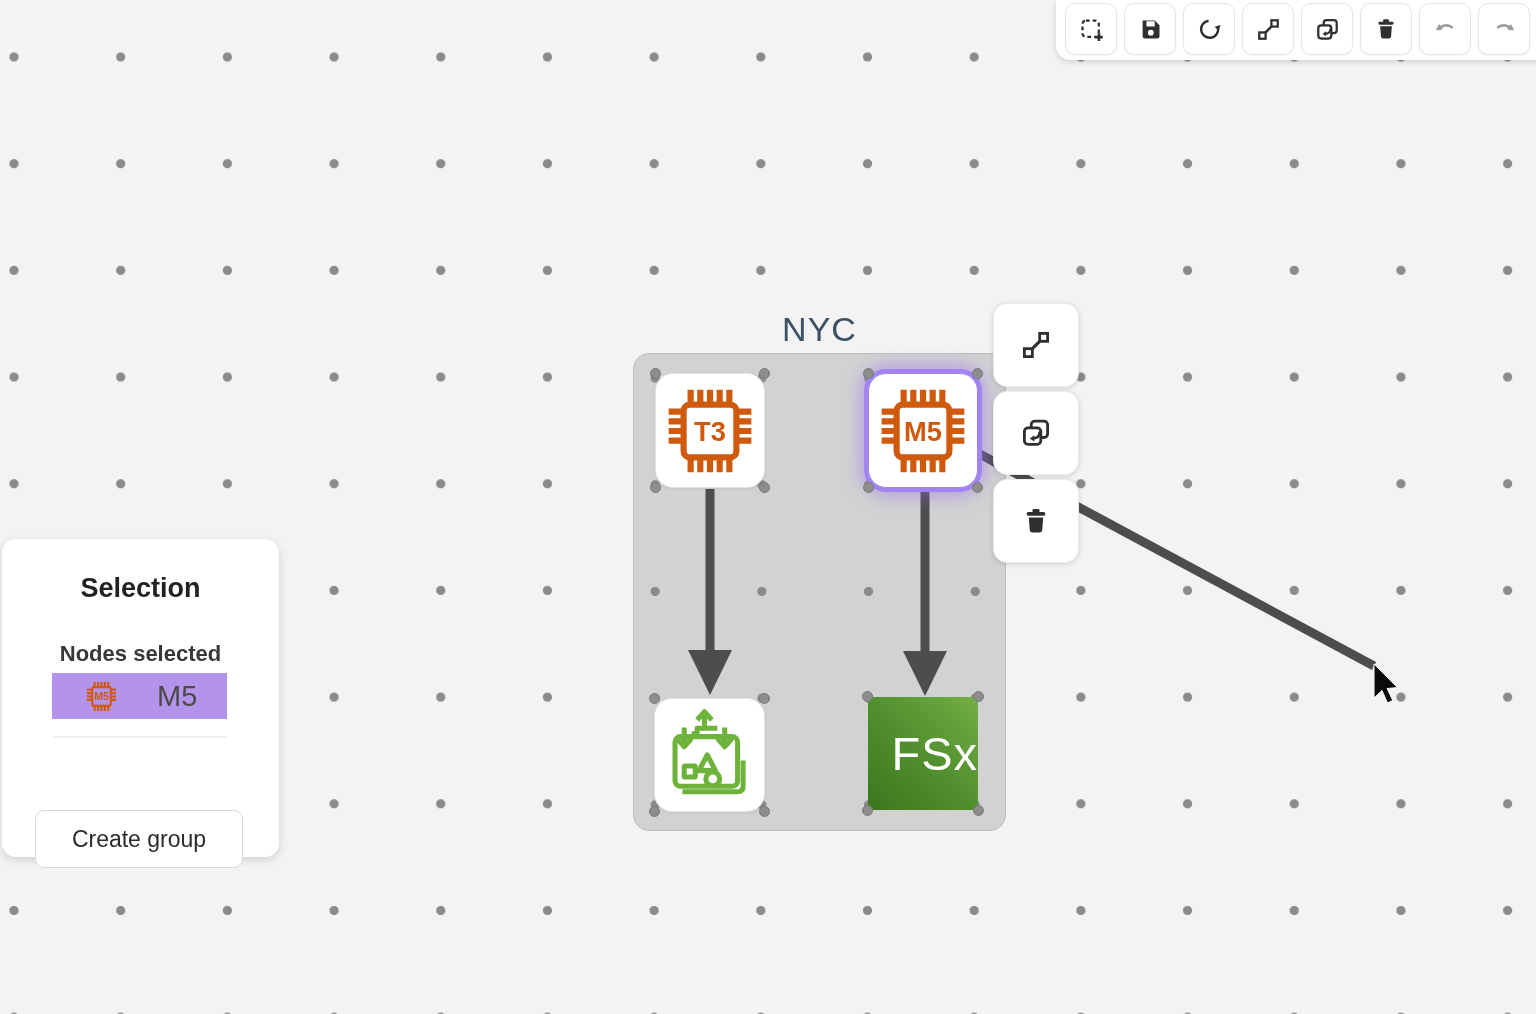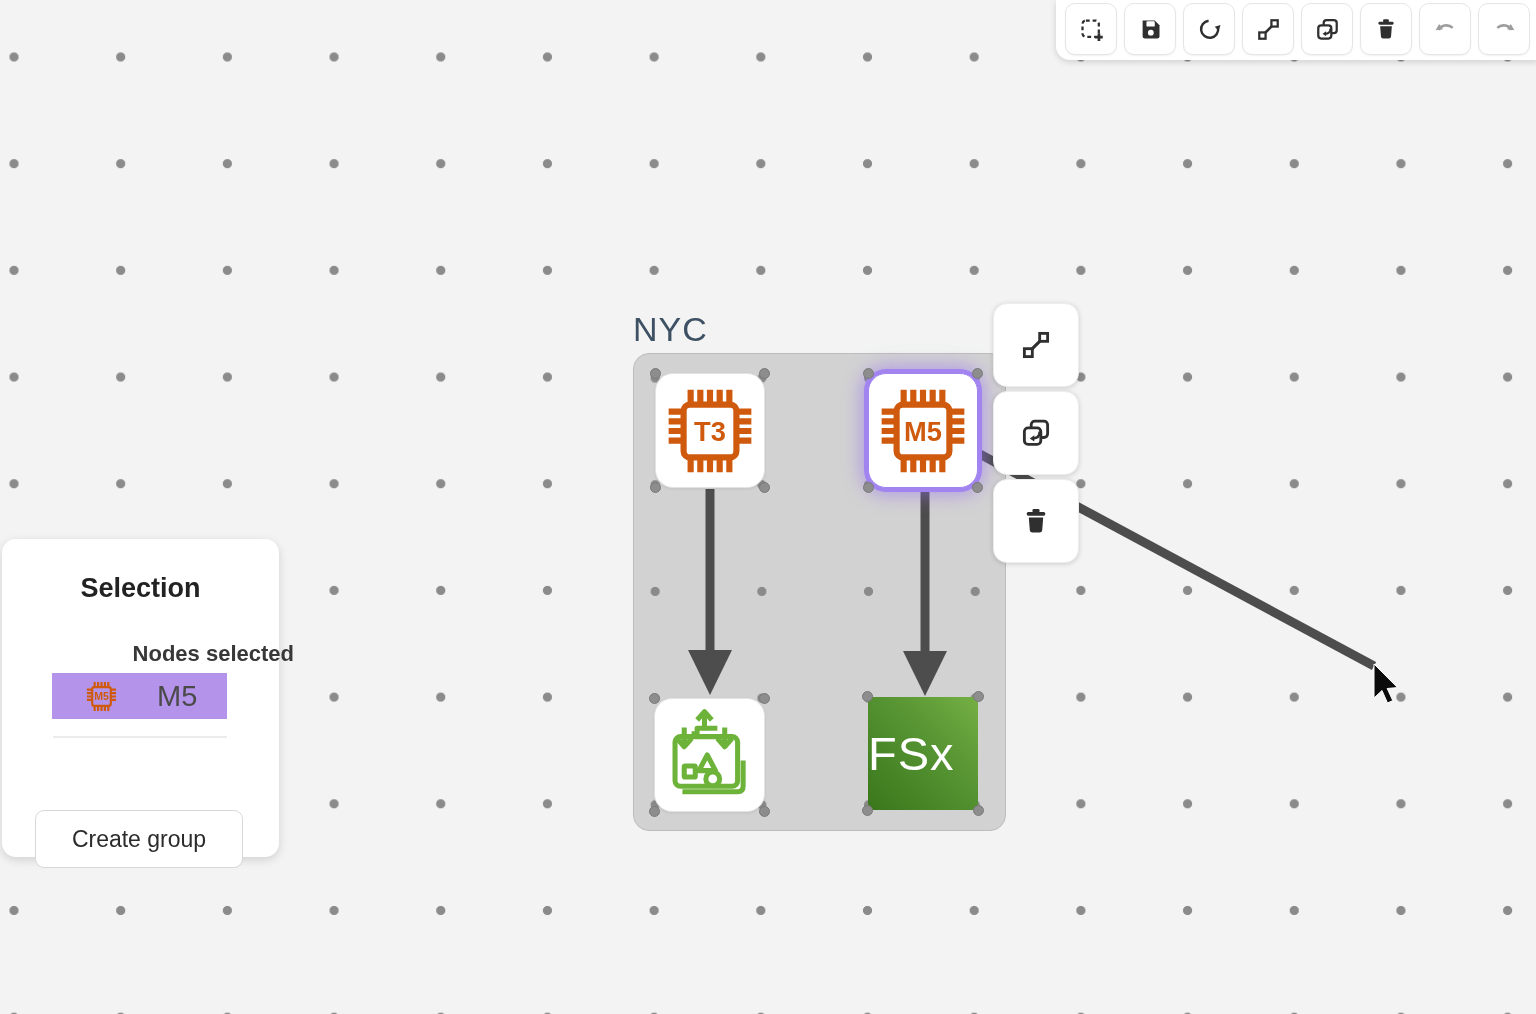"NYC" .group-label { text-align: left -> center }
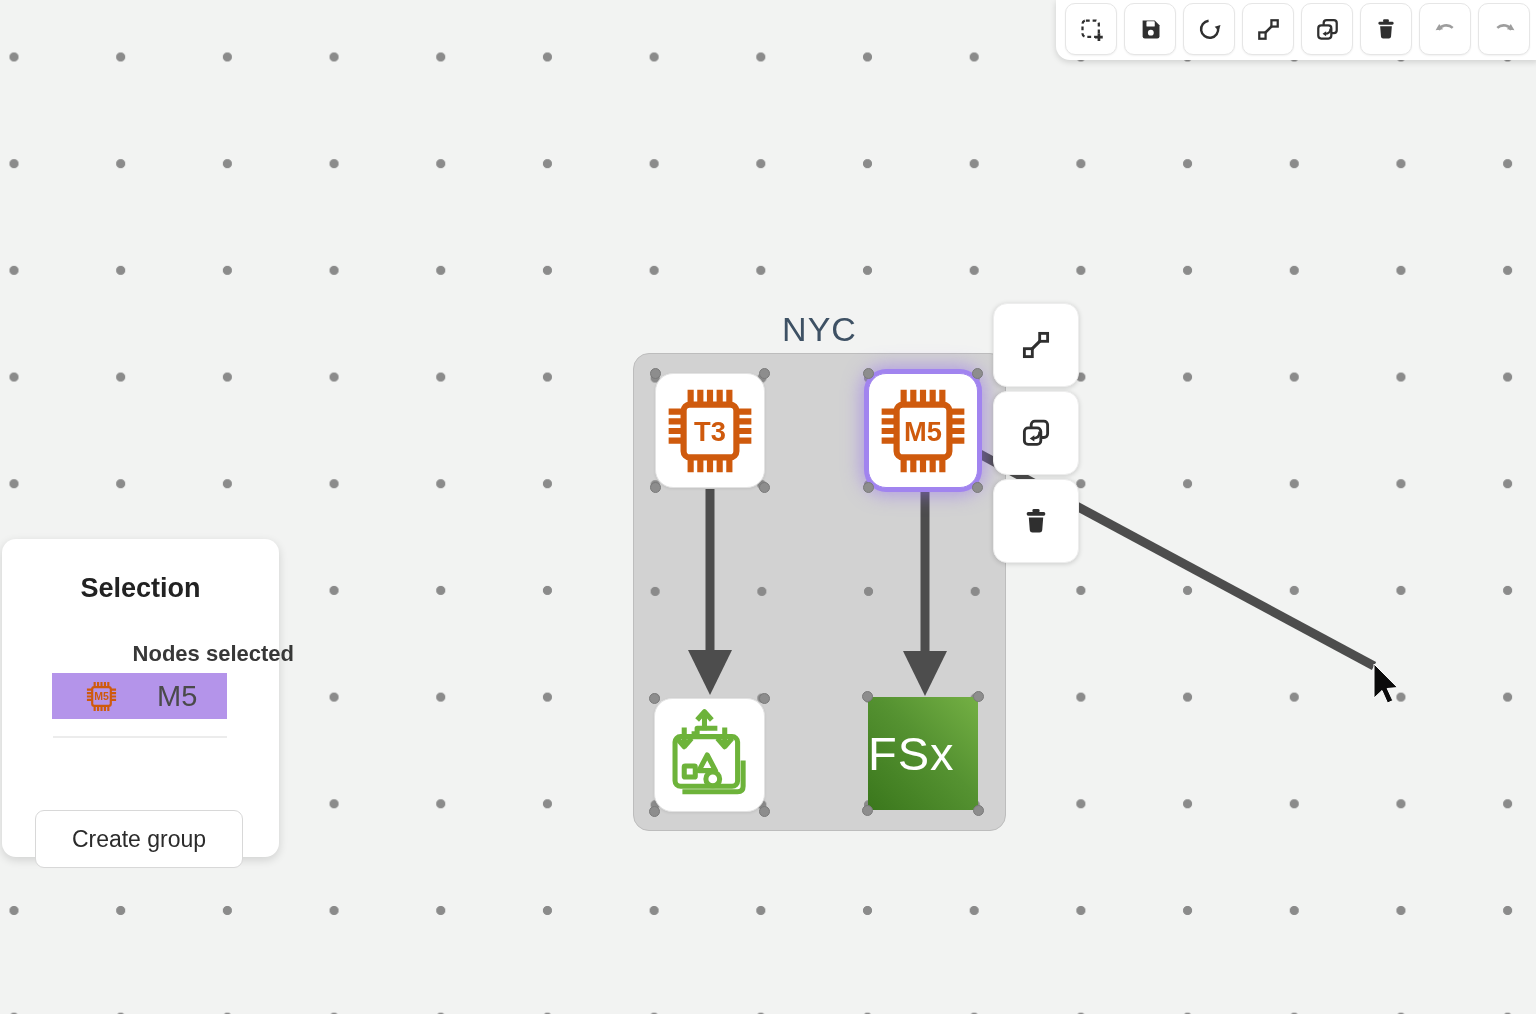"Nodes selected" .panel-subtitle { left: 15px -> 0; text-align: right -> center }
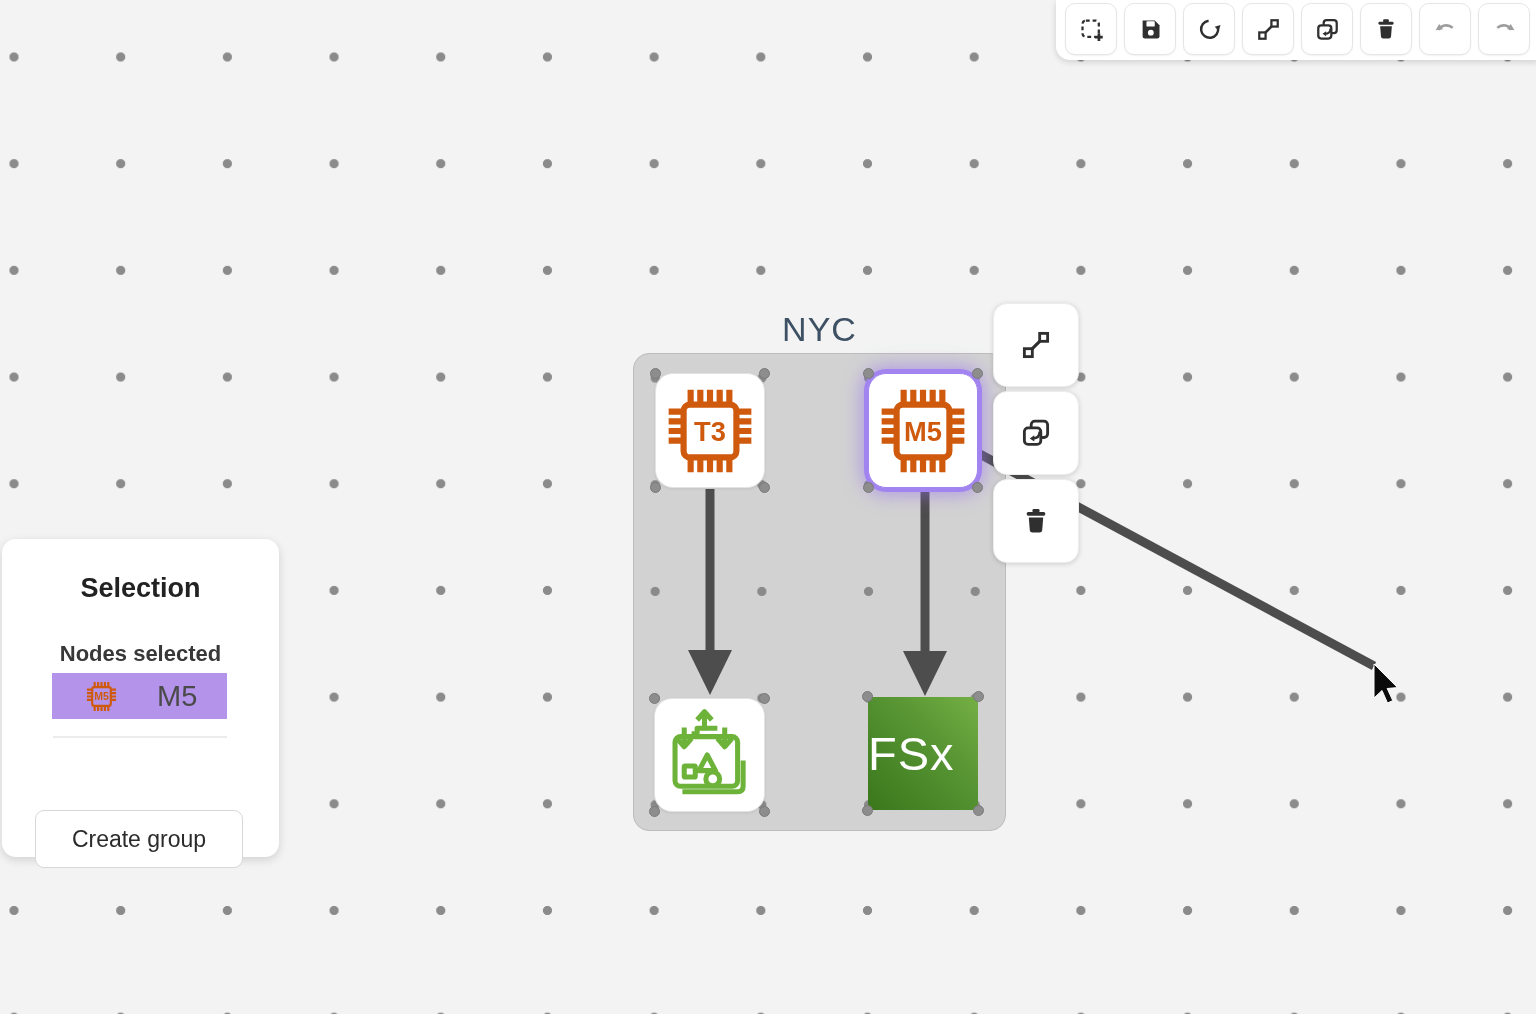"FSx" .fsx-node { justify-content: flex-start -> flex-end }
